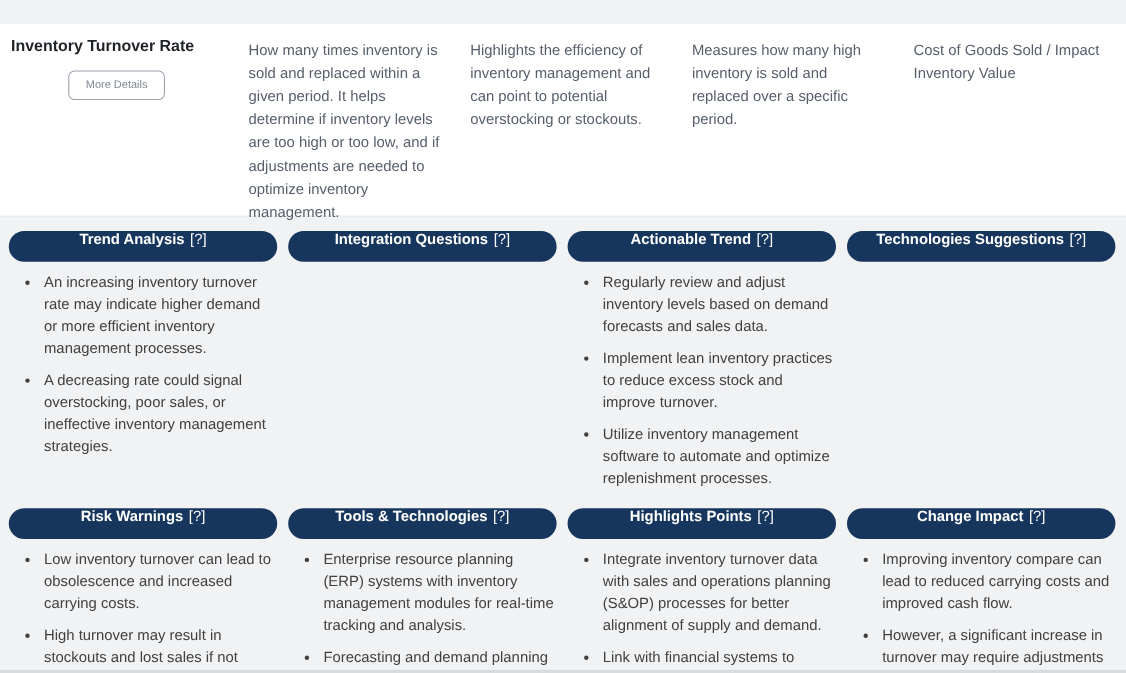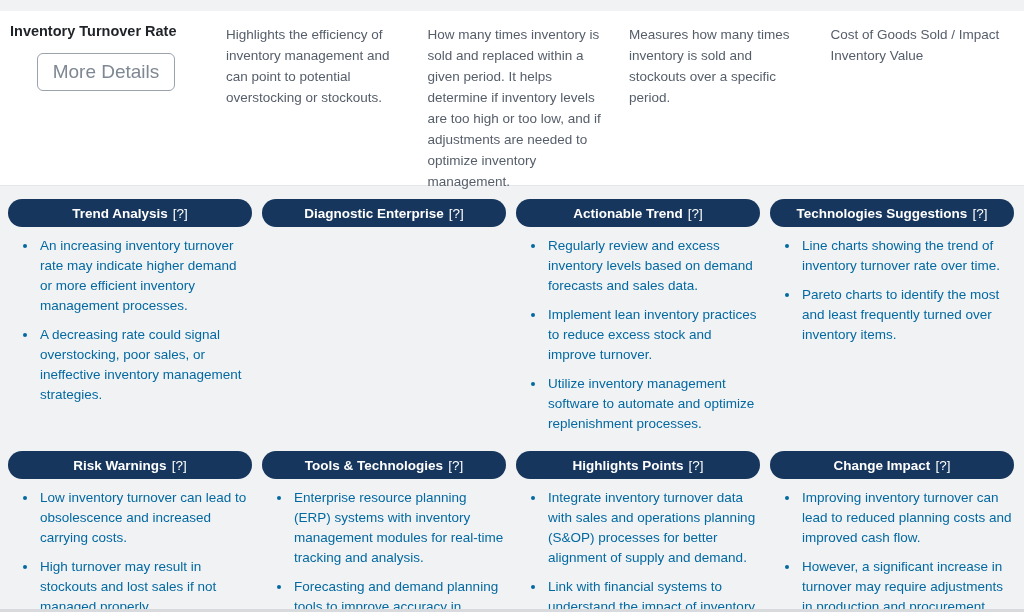"Inventory Turnover Rate" .top-card { margin-top: 11px -> 22px }
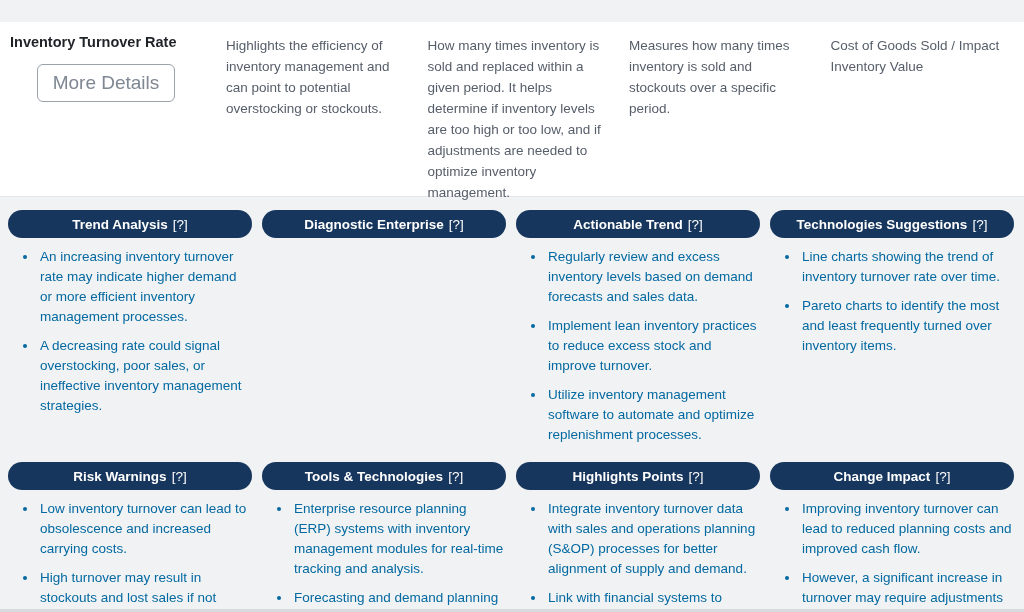"Highlights the efficiency of inventory" p.desc { order: before "How many times inventory is" -> after "How many times inventory is" }
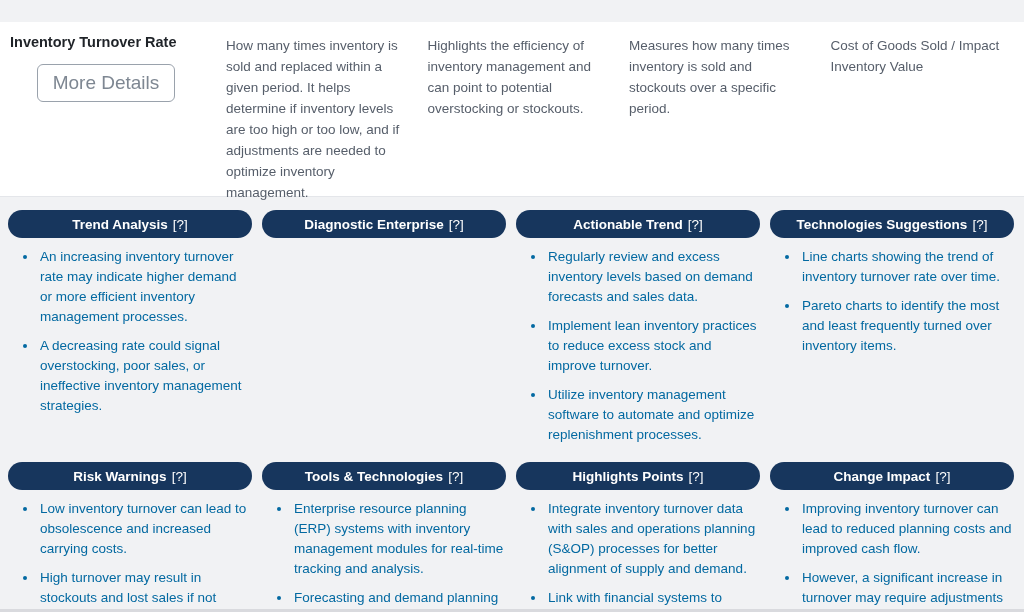"Measures how many times inventory" p.desc { text: times inventory is sold and stockouts -> high inventory is sold and replaced }
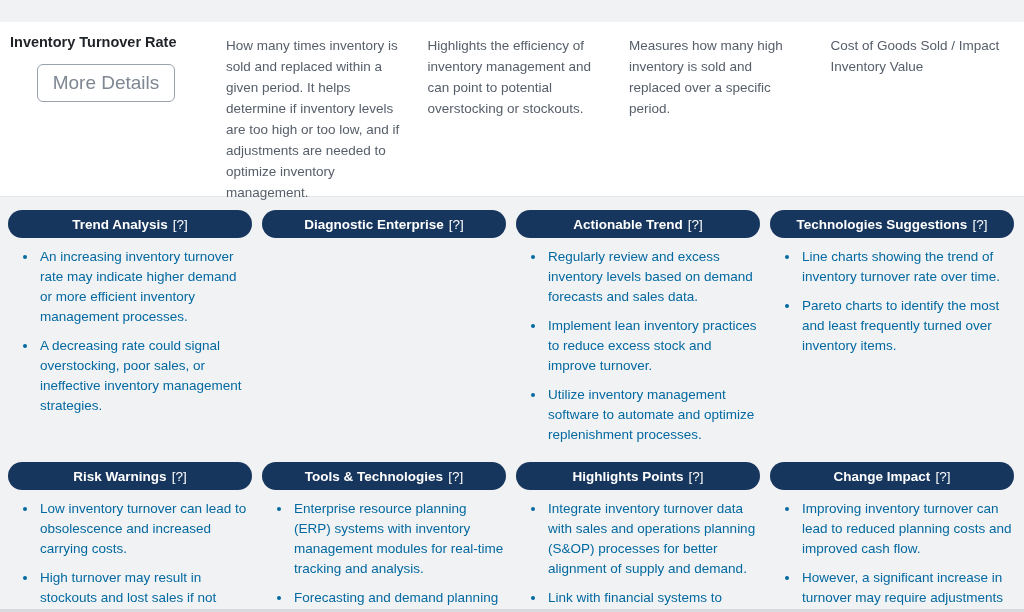"More Details" .more-details-btn { font-size: 19px -> 10px }
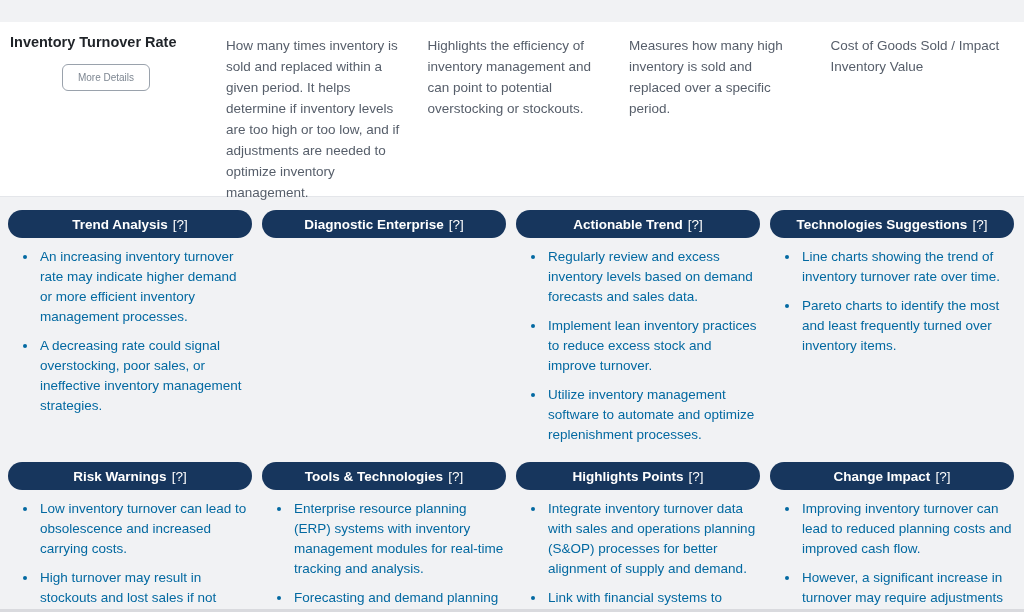"Trend Analysis" .pill { align-items: center -> flex-start }
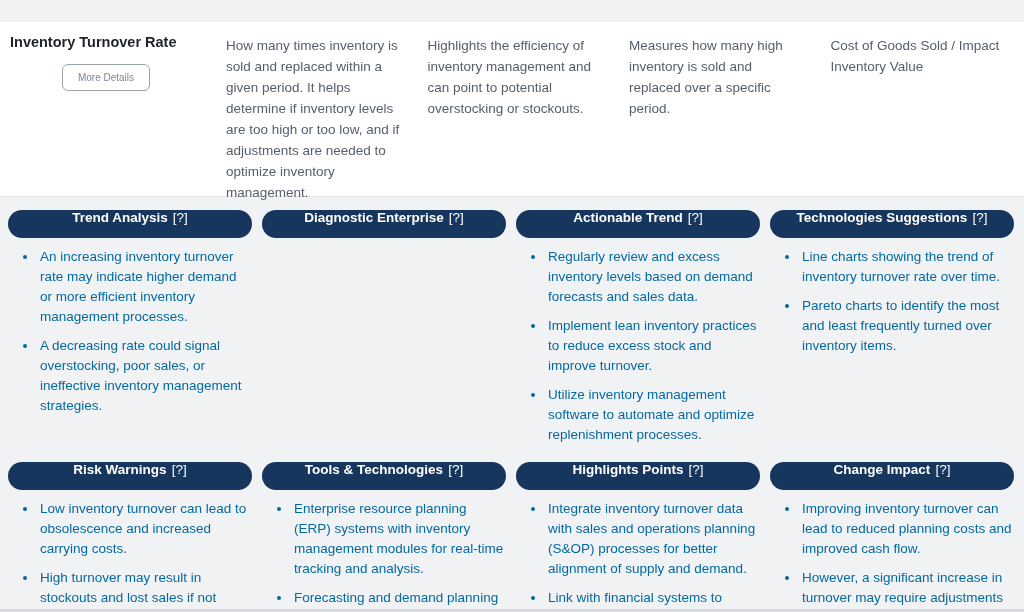"Diagnostic Enterprise" span.pill-title { text: Diagnostic Enterprise -> Integration Questions }
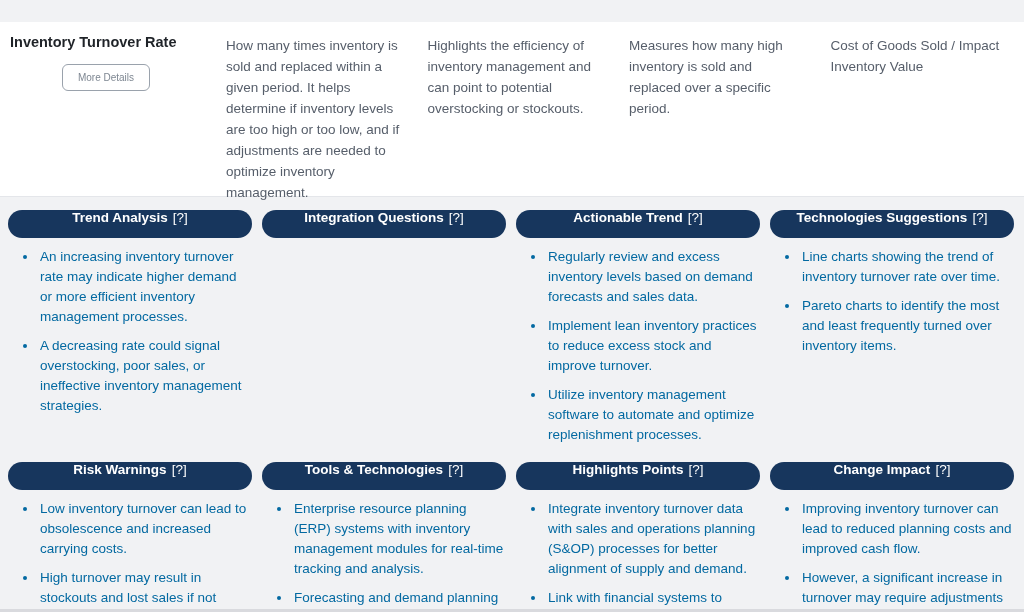"An increasing inventory turnover rate" .panel ul { color: #0369a1 -> #404040 }
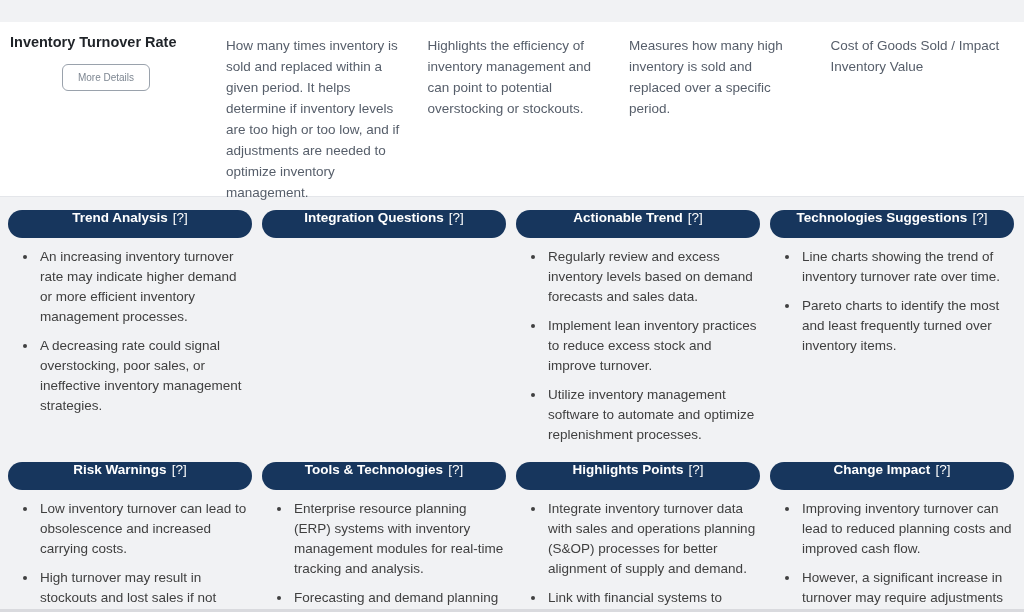"Regularly review and excess inventory" li { text: excess -> adjust }
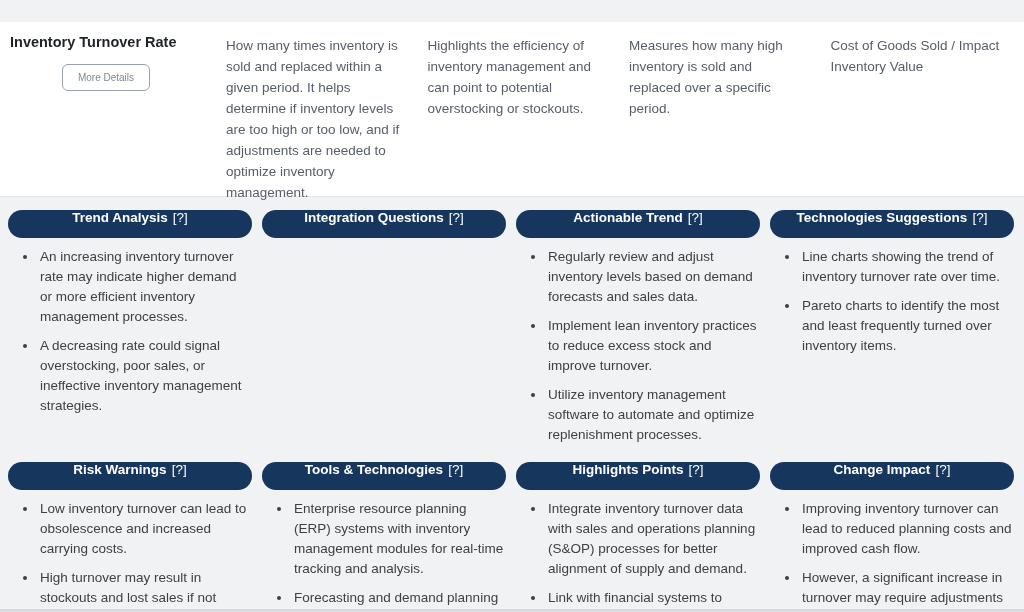"Line charts showing the trend" ul { html: <ul> <li>Line charts showing the trend of inventory turnover rate over time.</li> <li>Pareto charts to identify the most and least frequently turned over inventory items.</li> </ul> -> none }
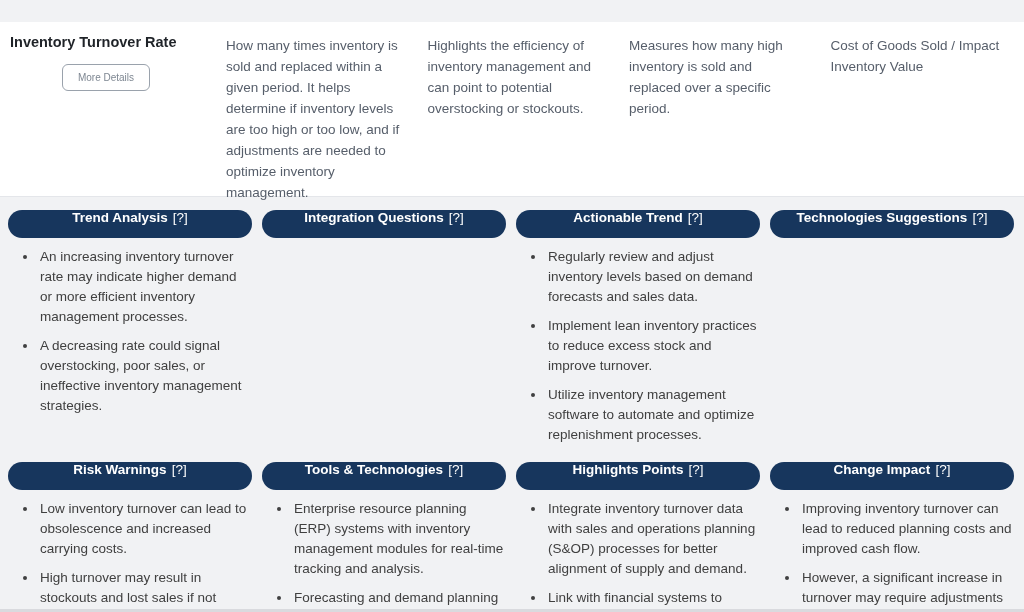"Improving inventory turnover can lead" li { text: turnover can lead to reduced planning -> compare can lead to reduced carrying }
